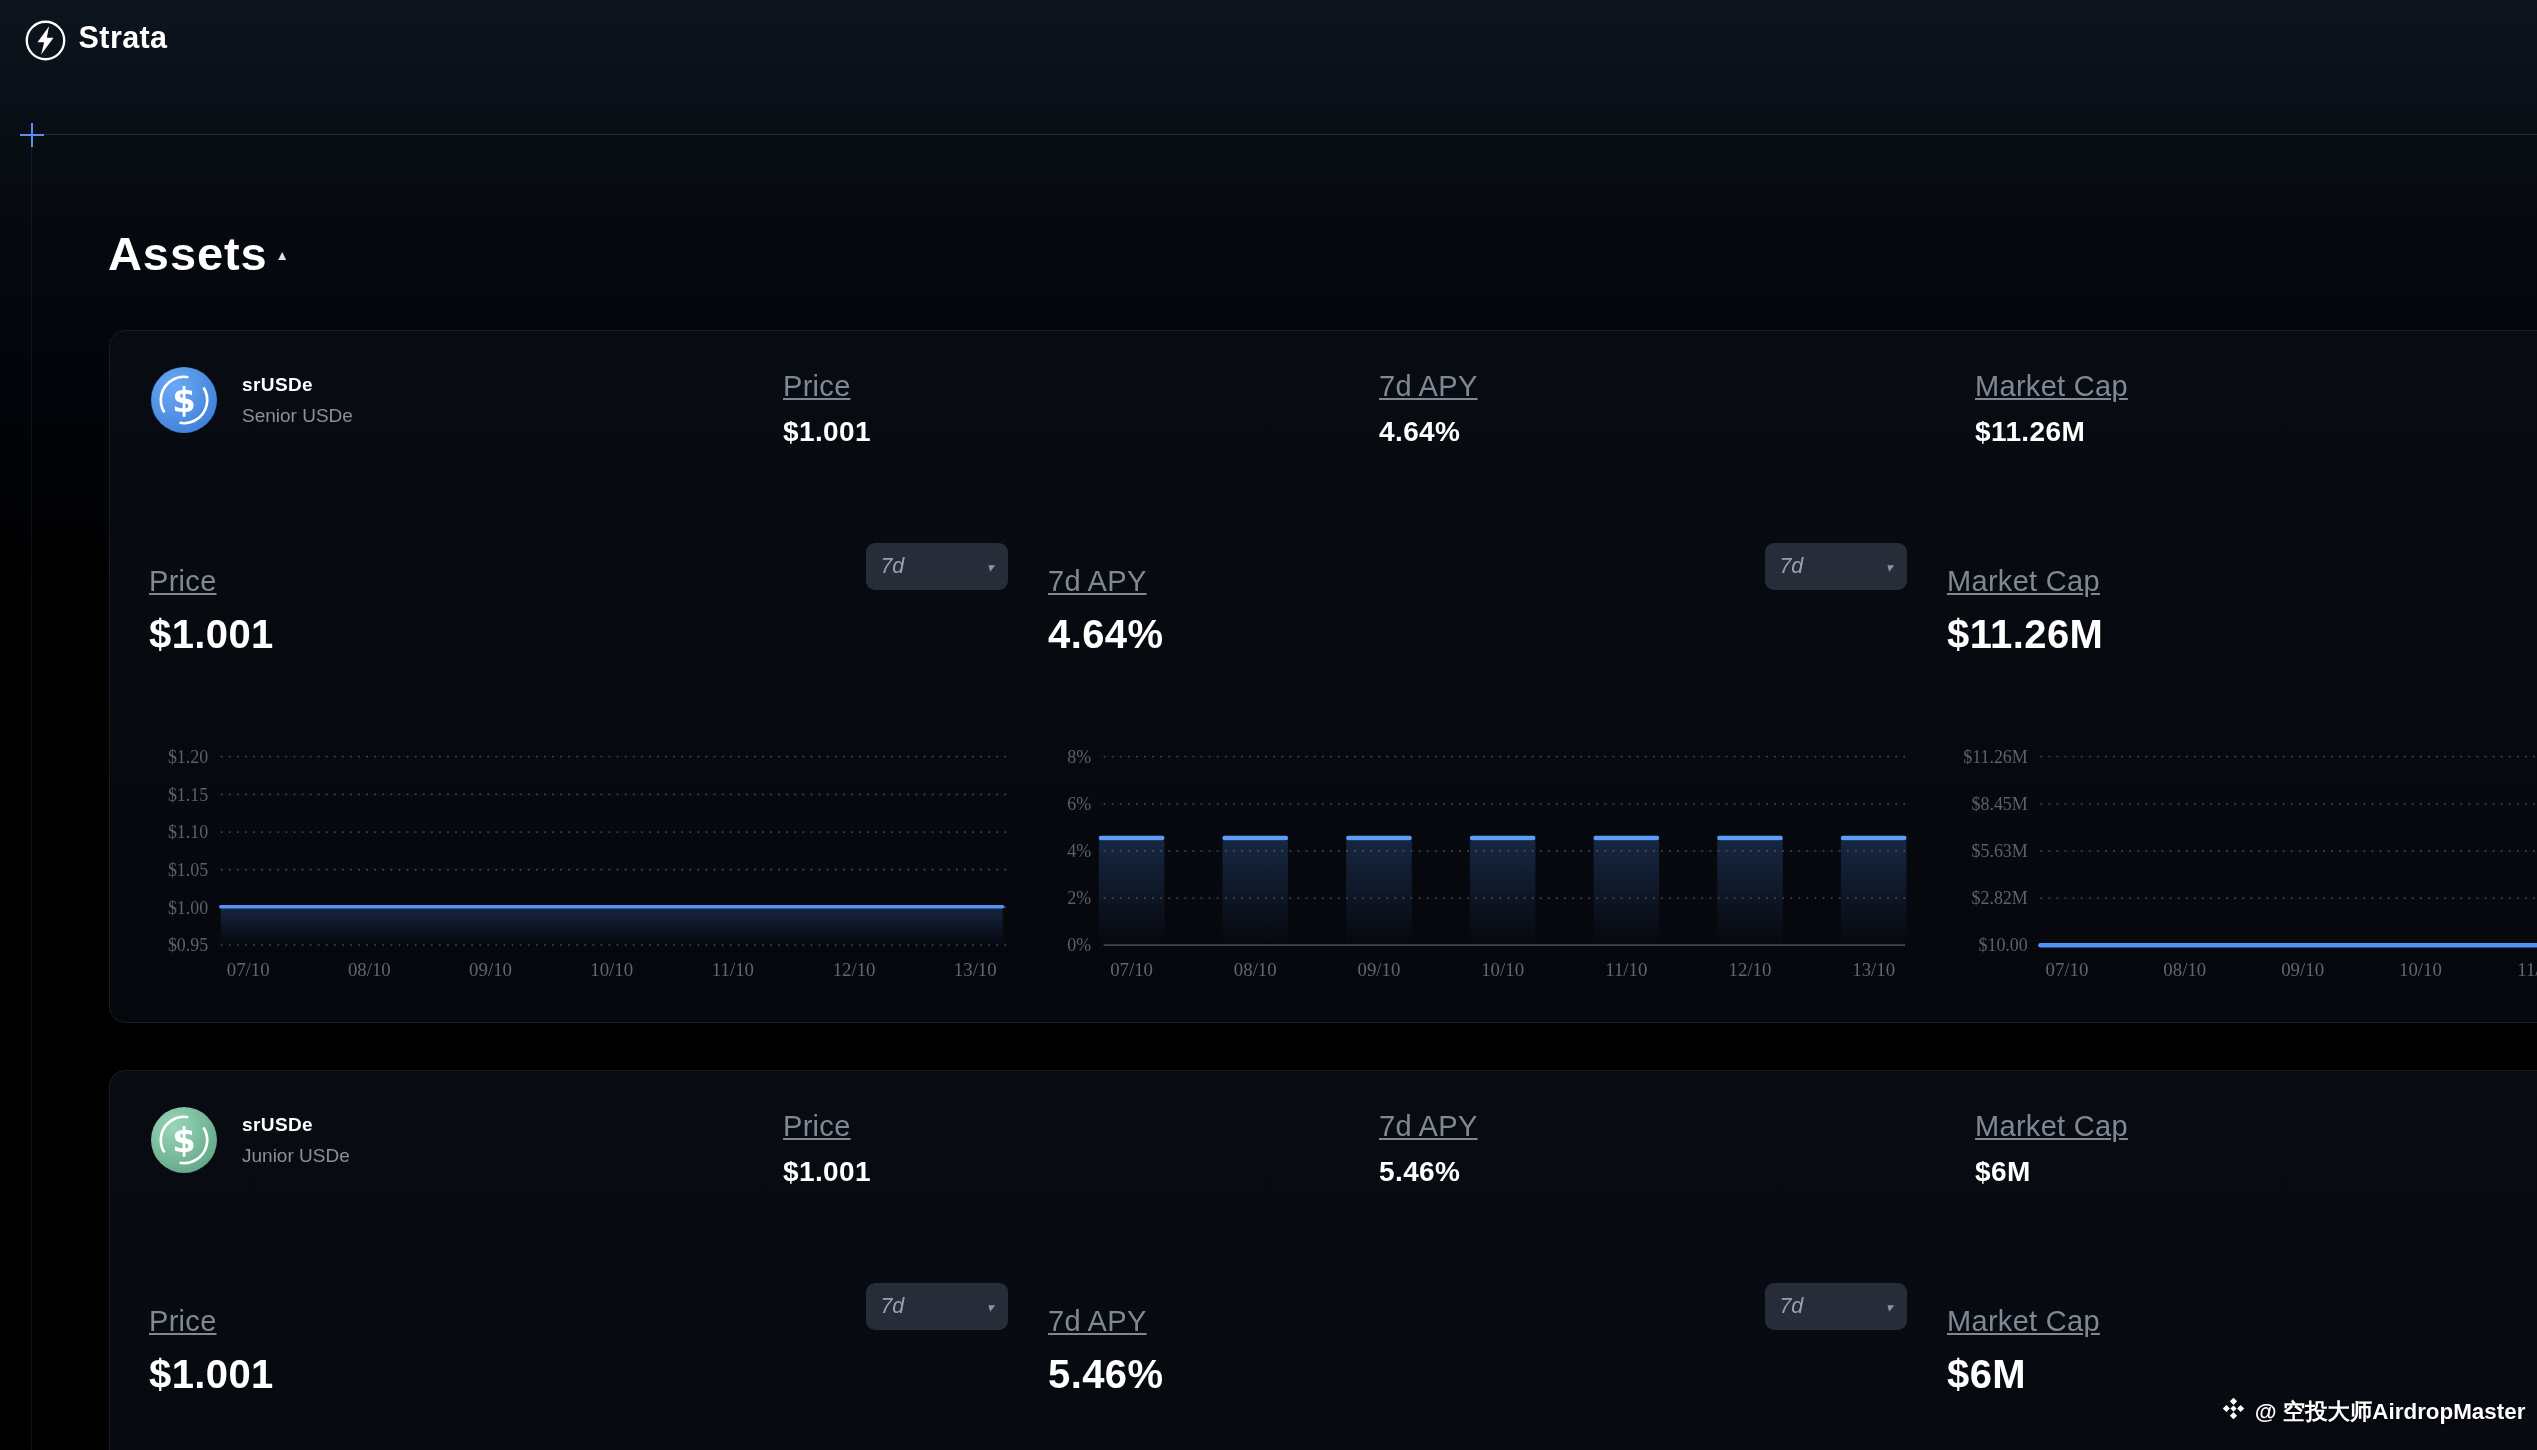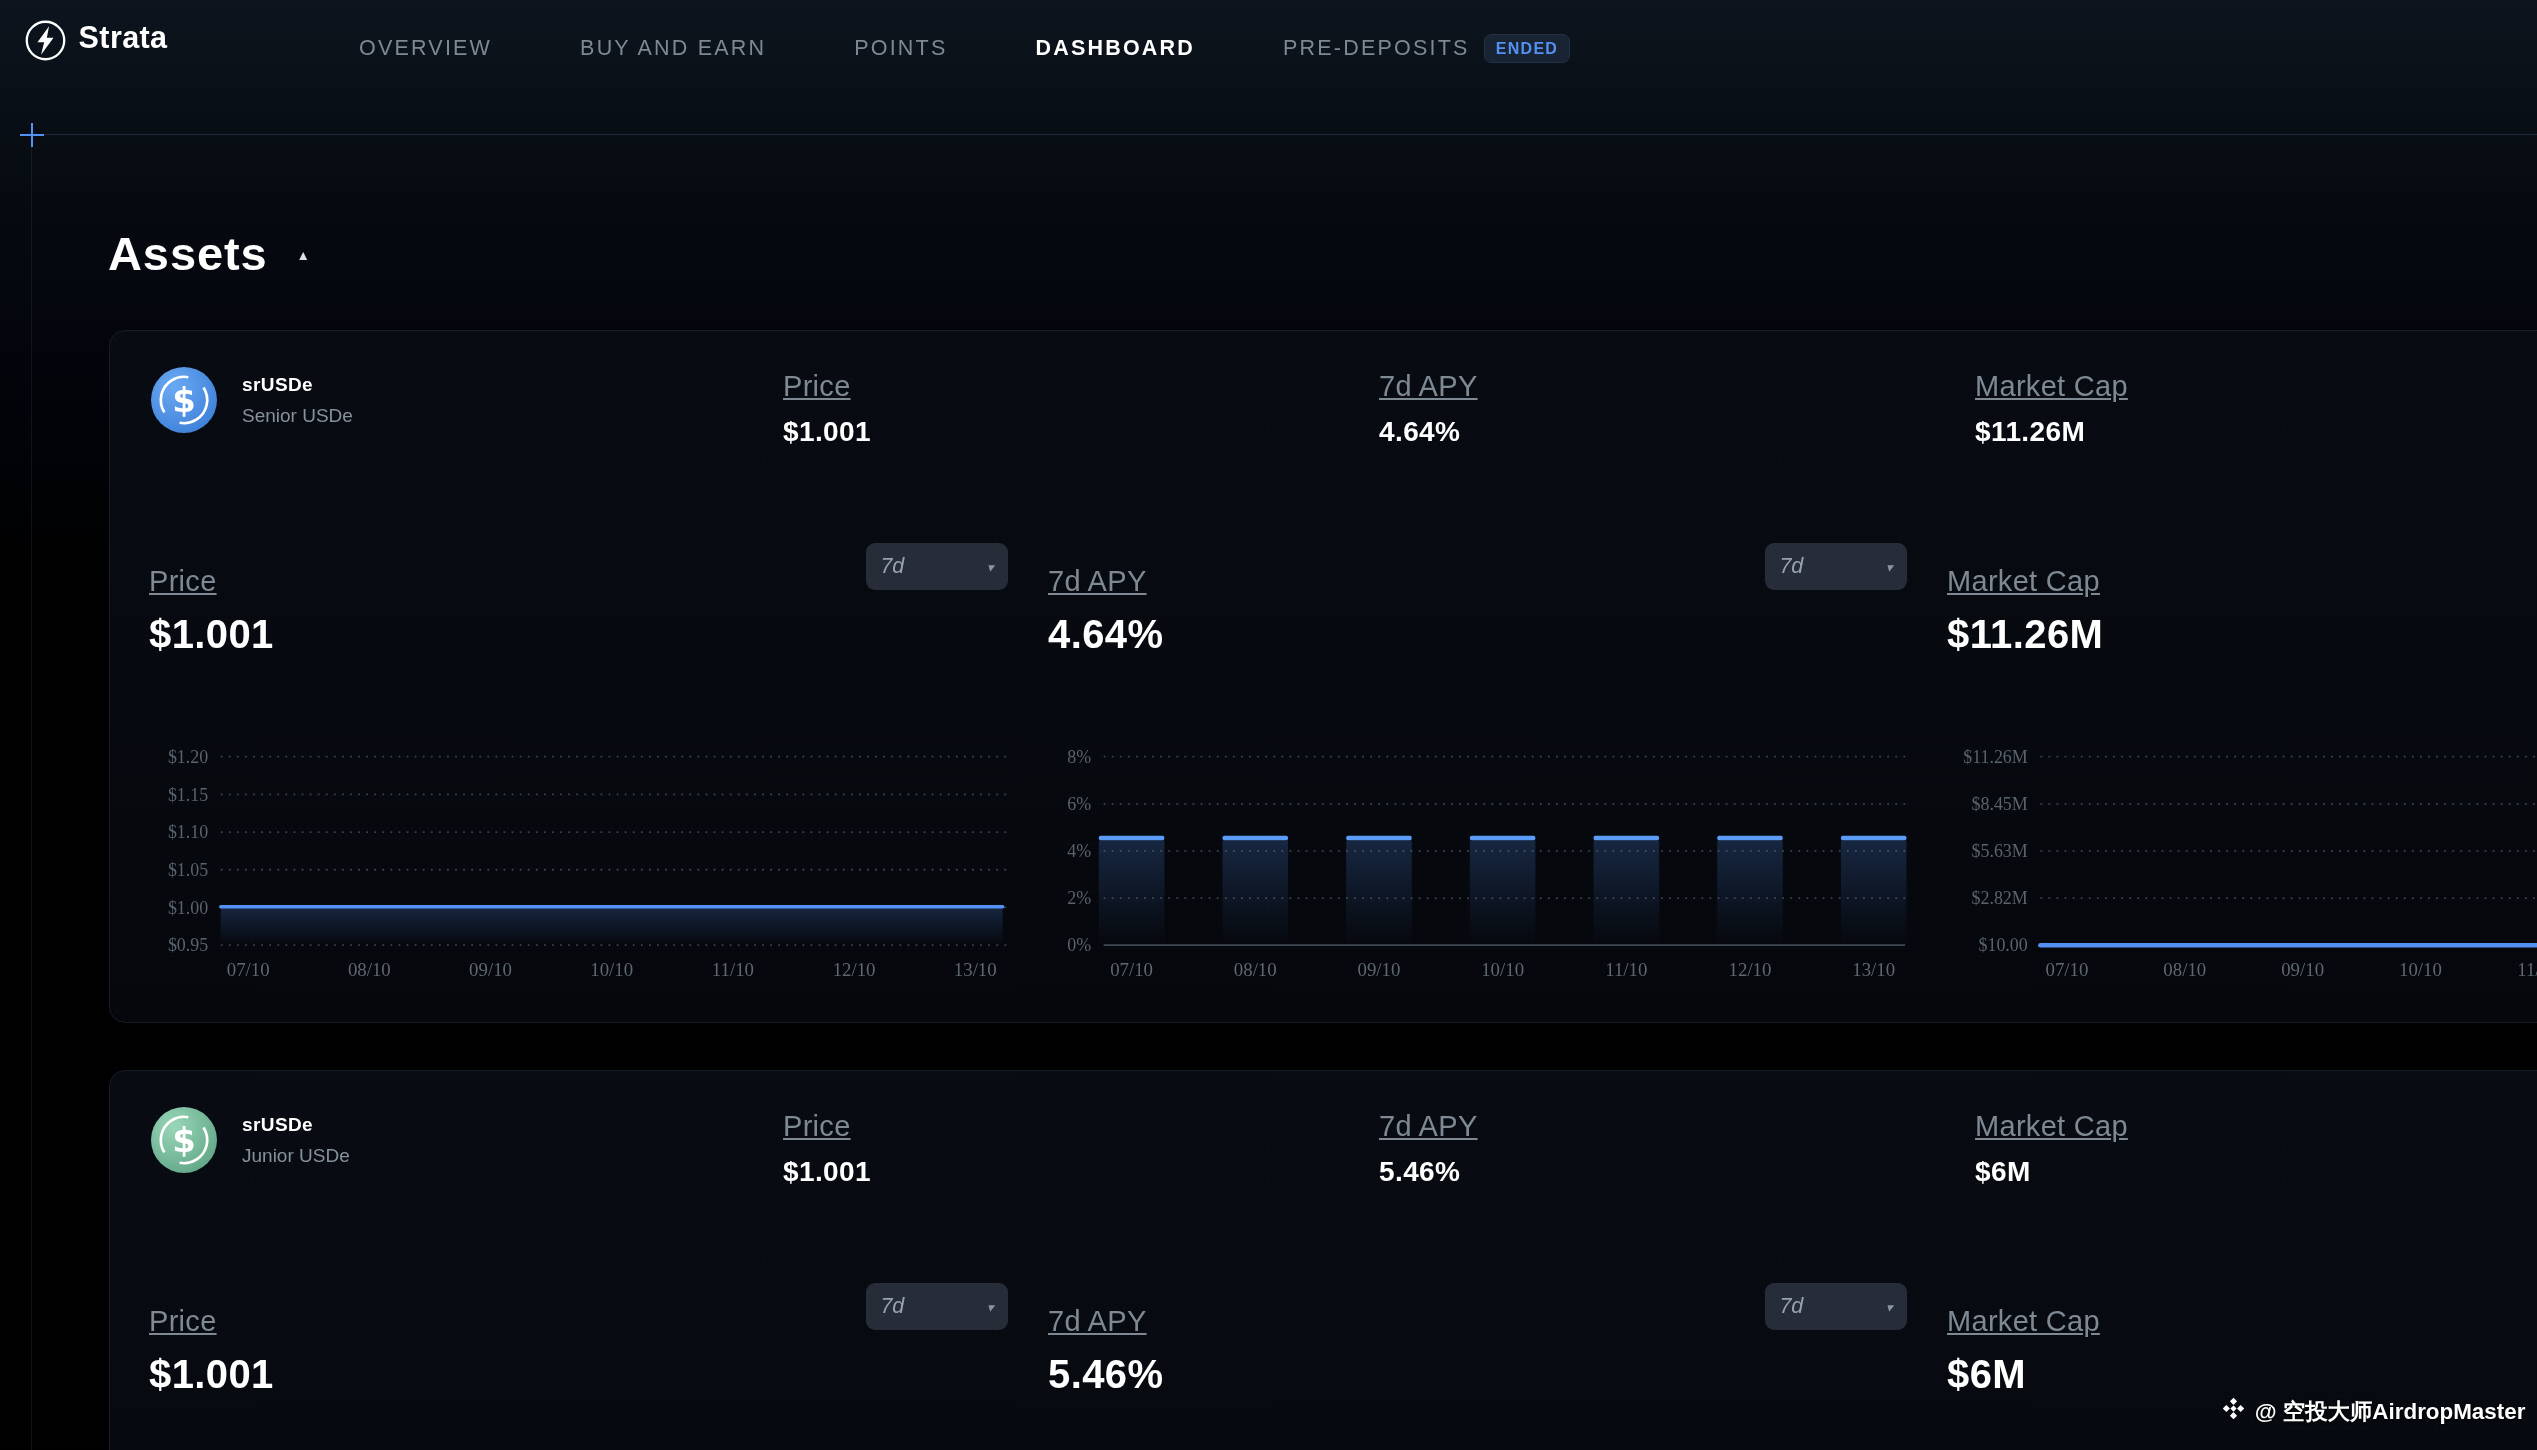"OVERVIEW" nav.nav { html: <nav> <a>OVERVIEW</a> <a>BUY AND EARN</a> <a>POINTS</a> <a>DASHBOARD</a> <a> <span>PRE-DEPOSITS</span> <span>ENDED</span> </a> </nav> -> none }
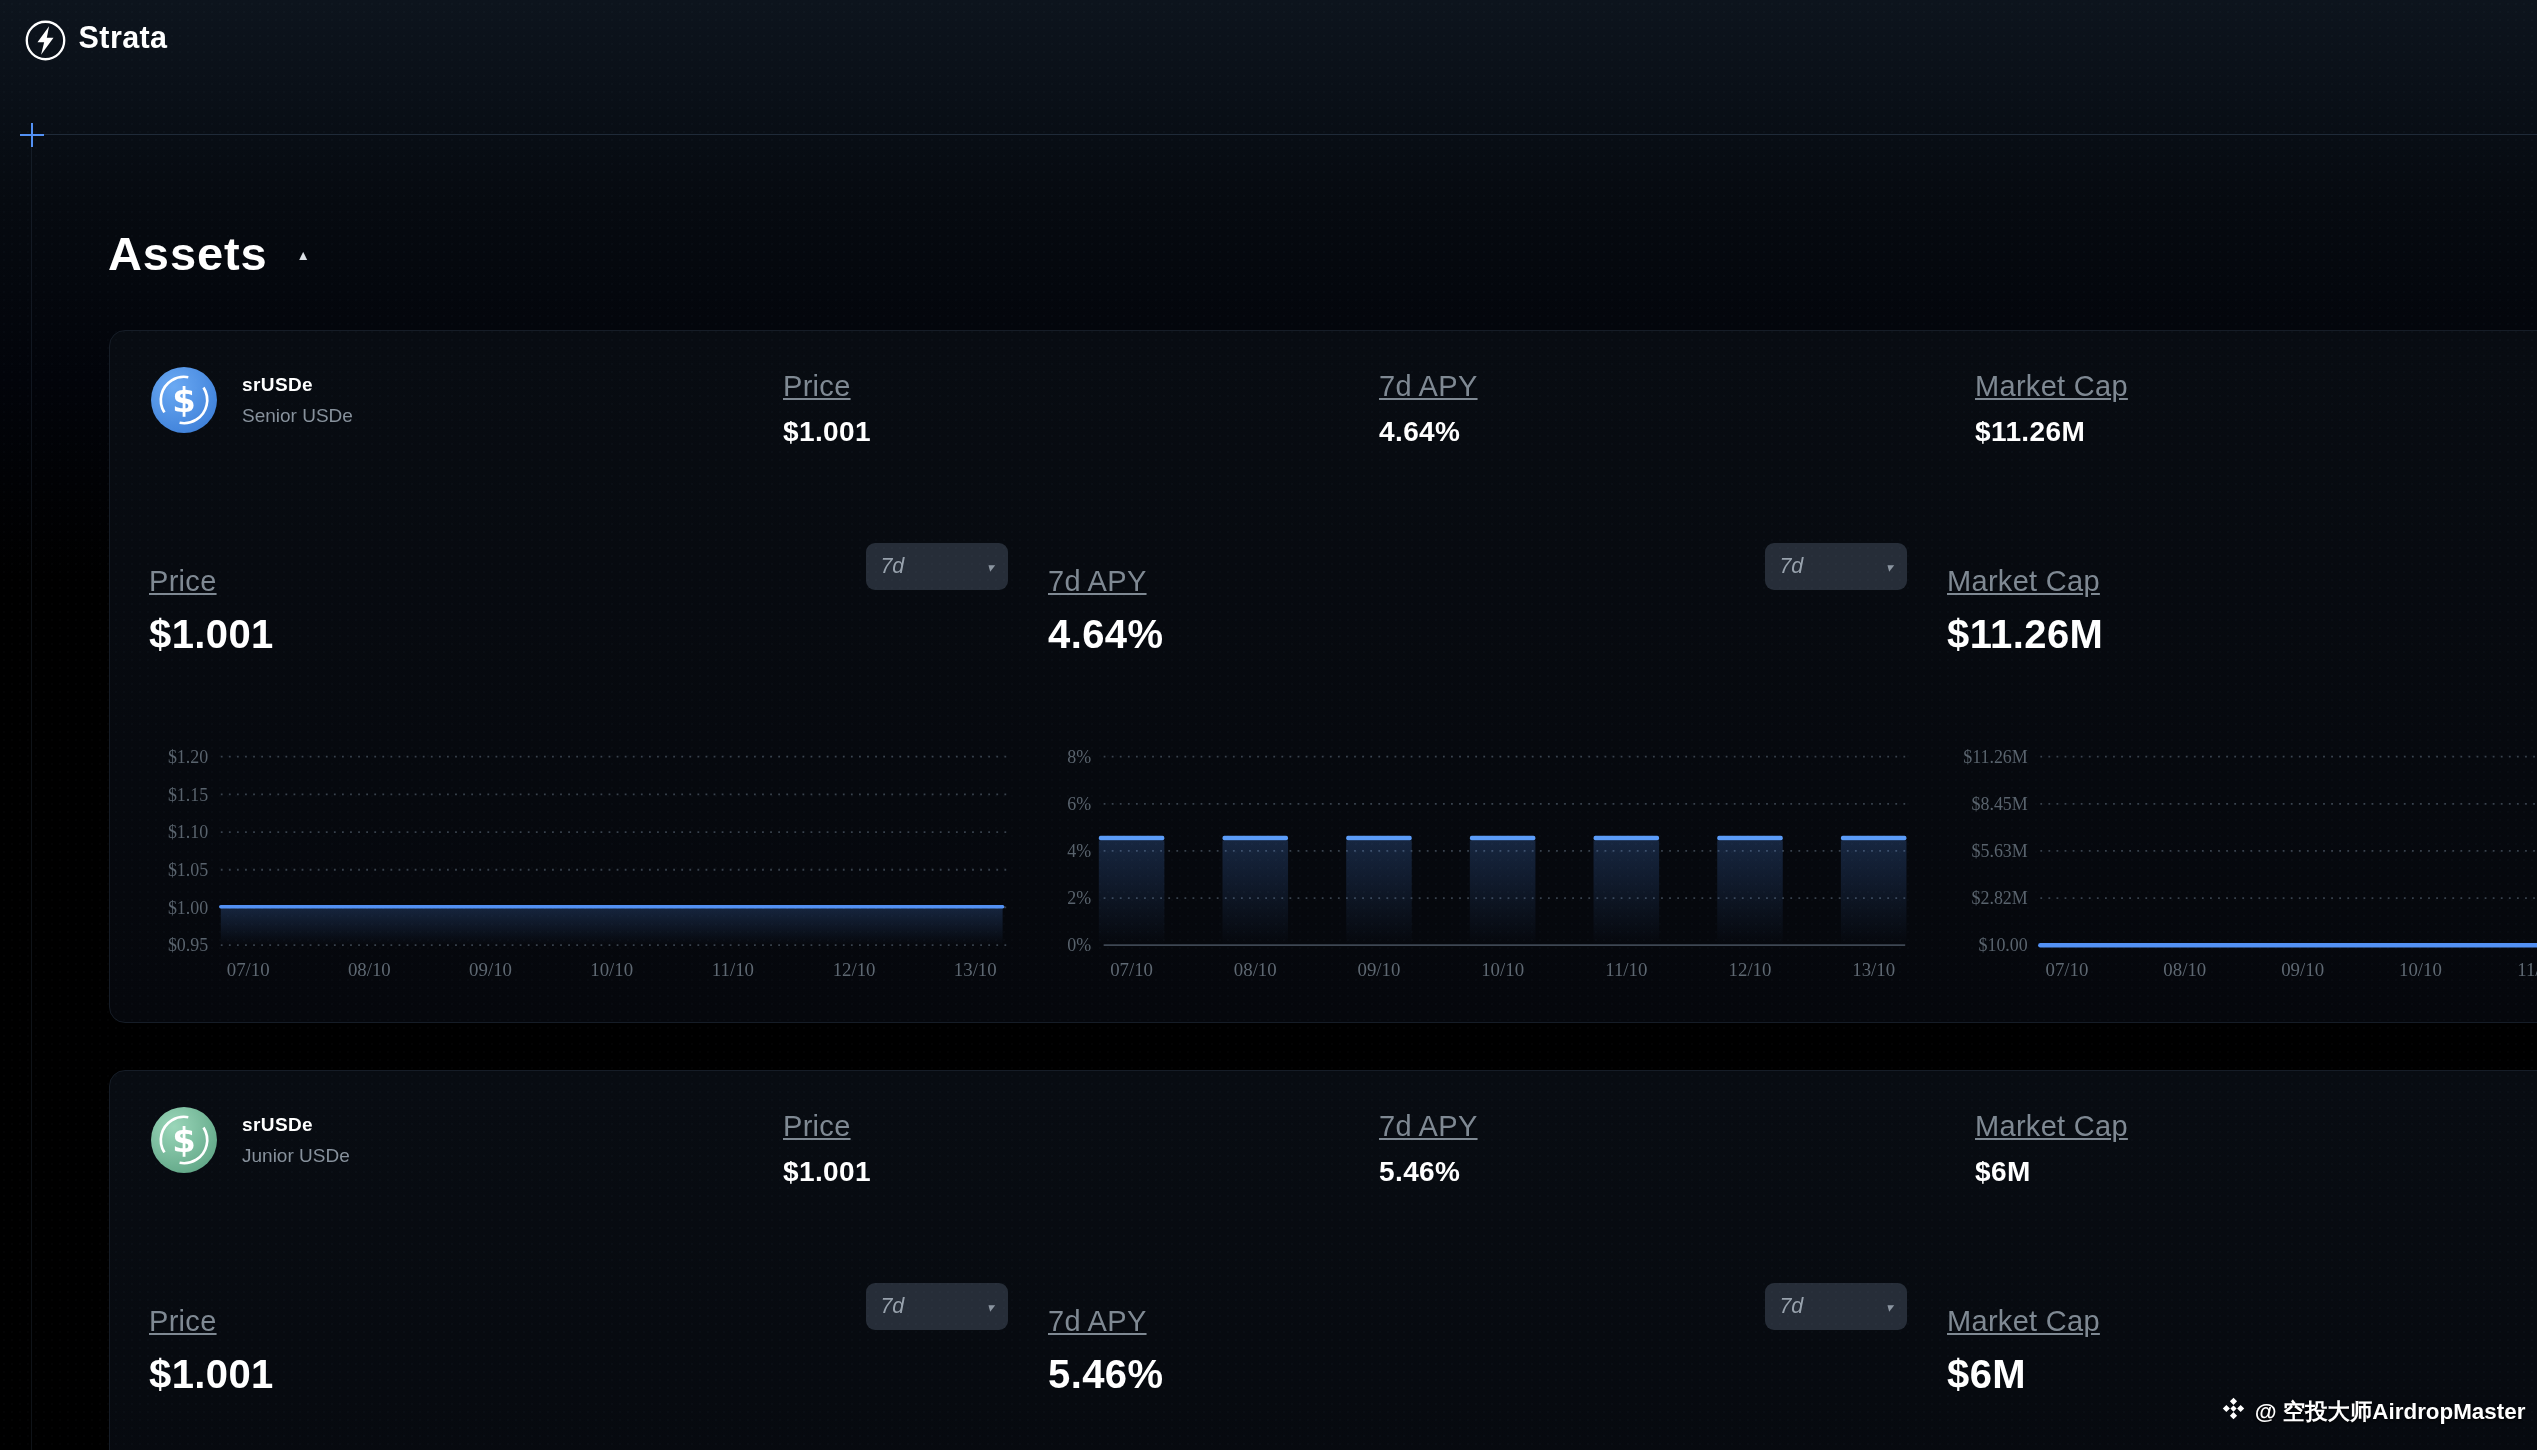"Assets" .section-title { gap: 29px -> 8px }
